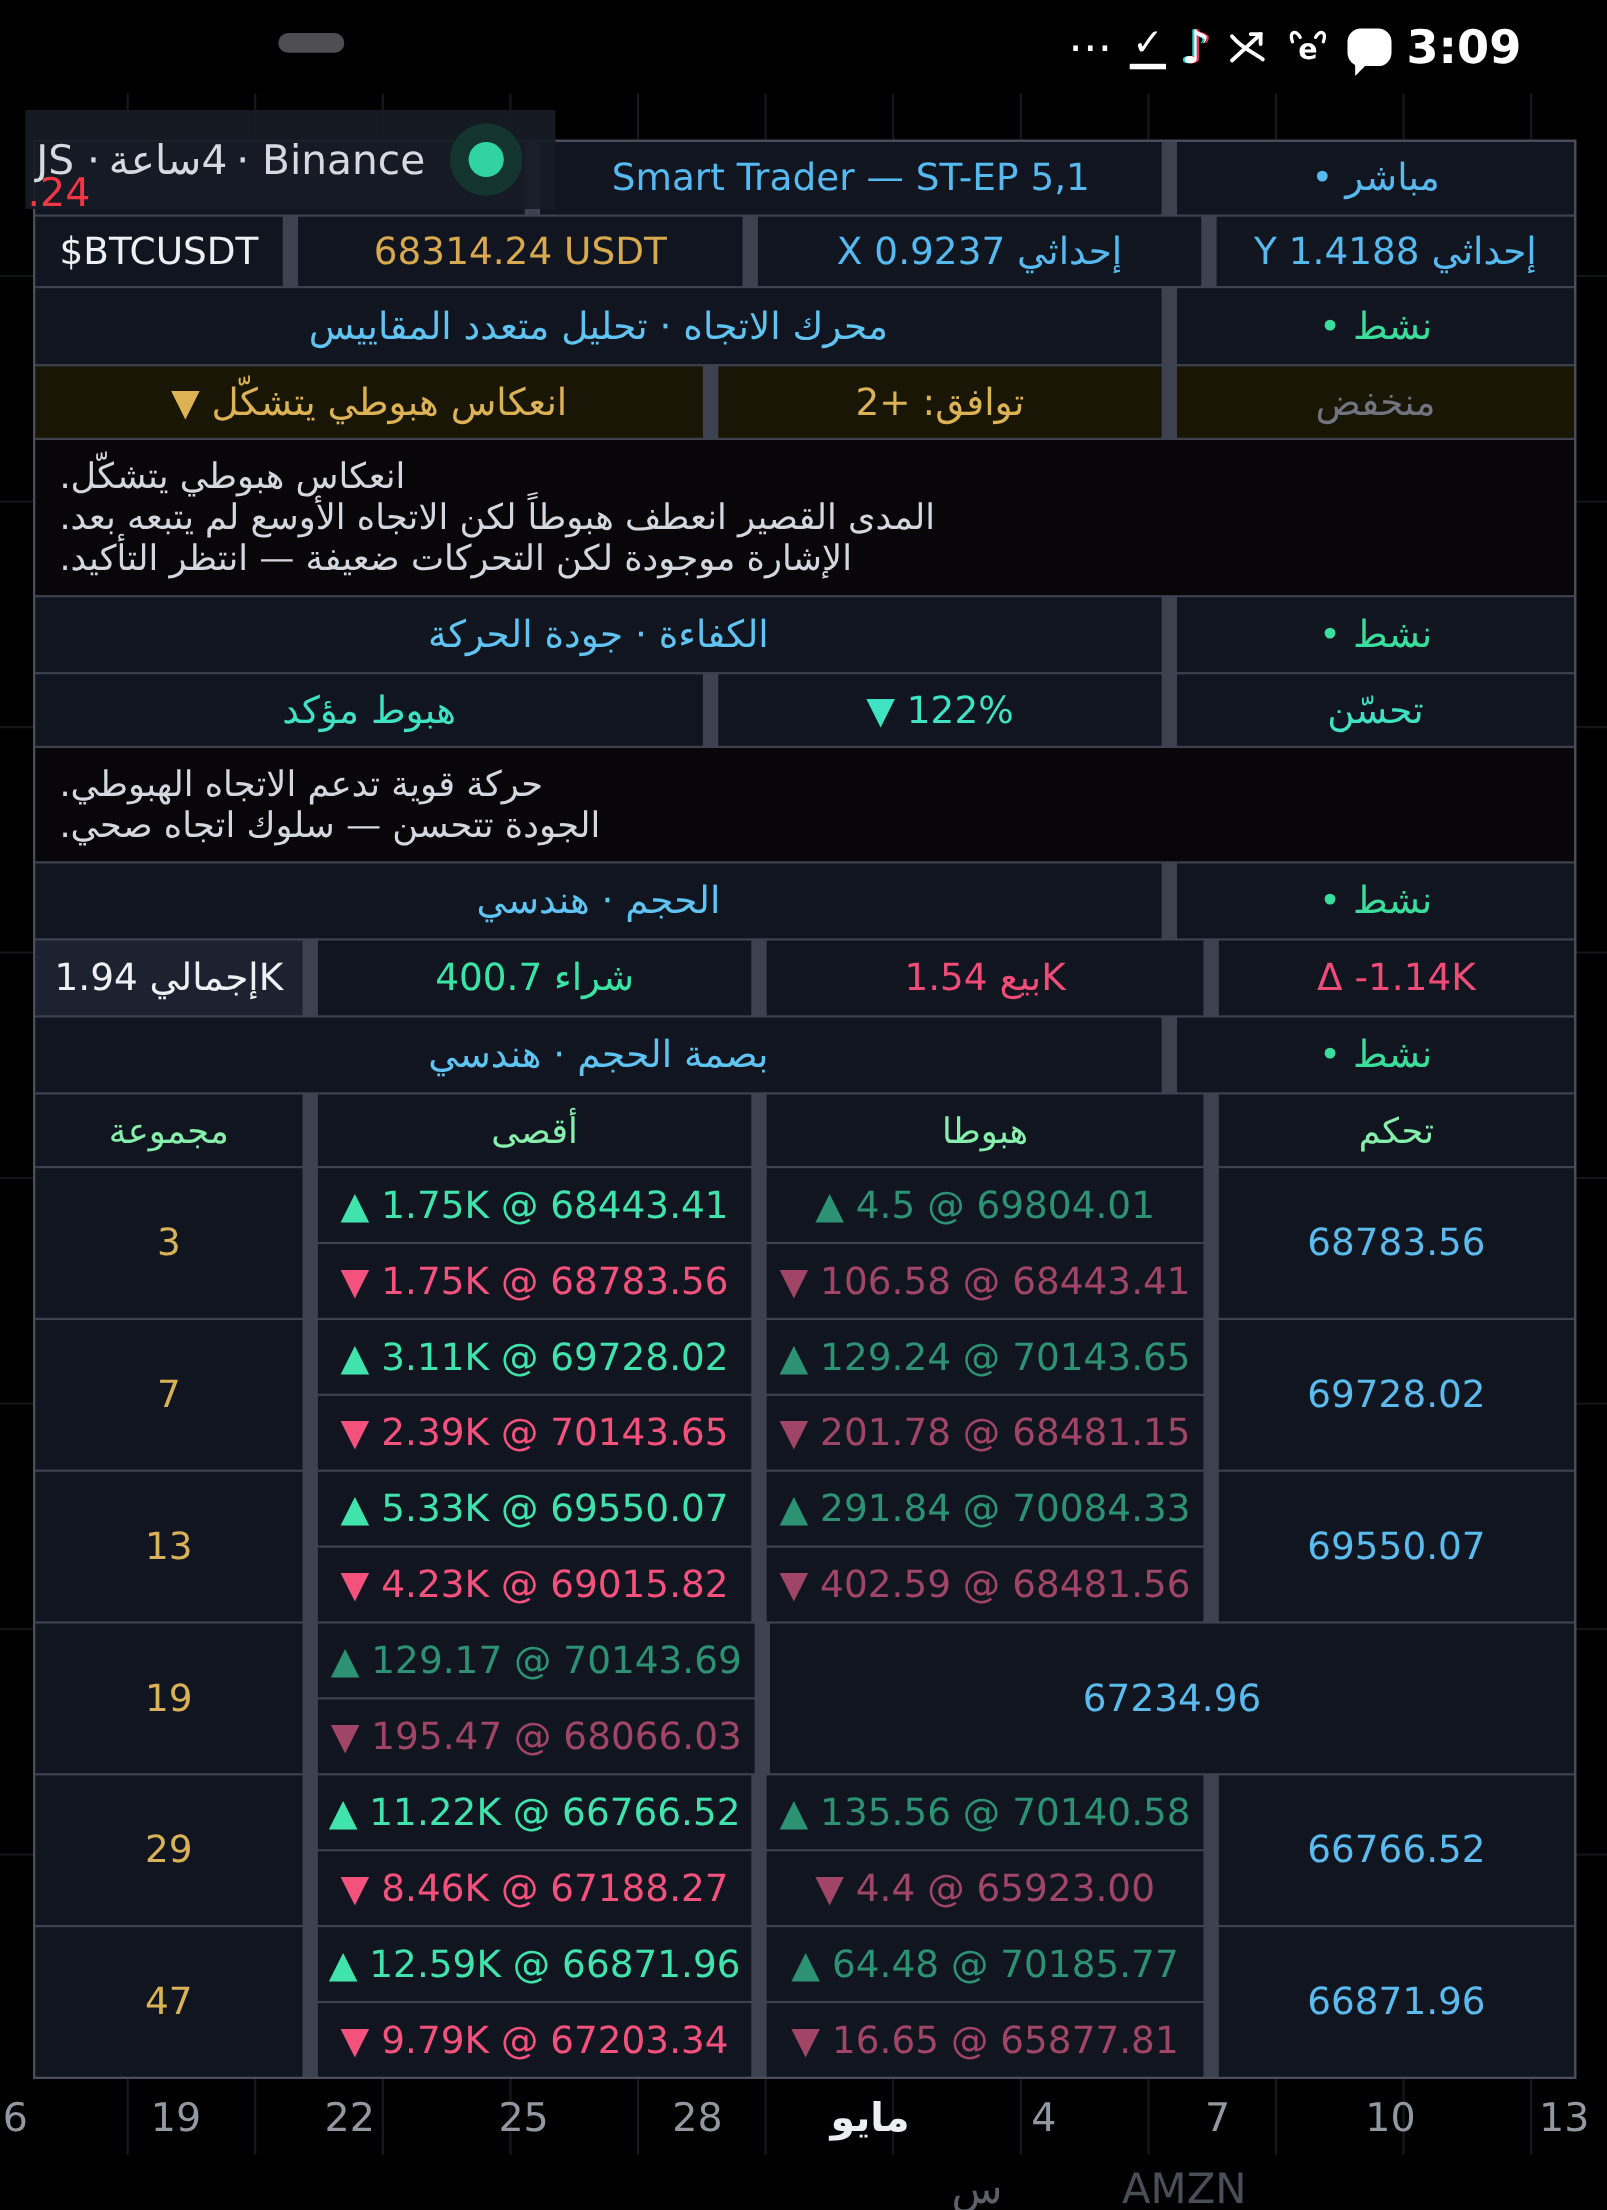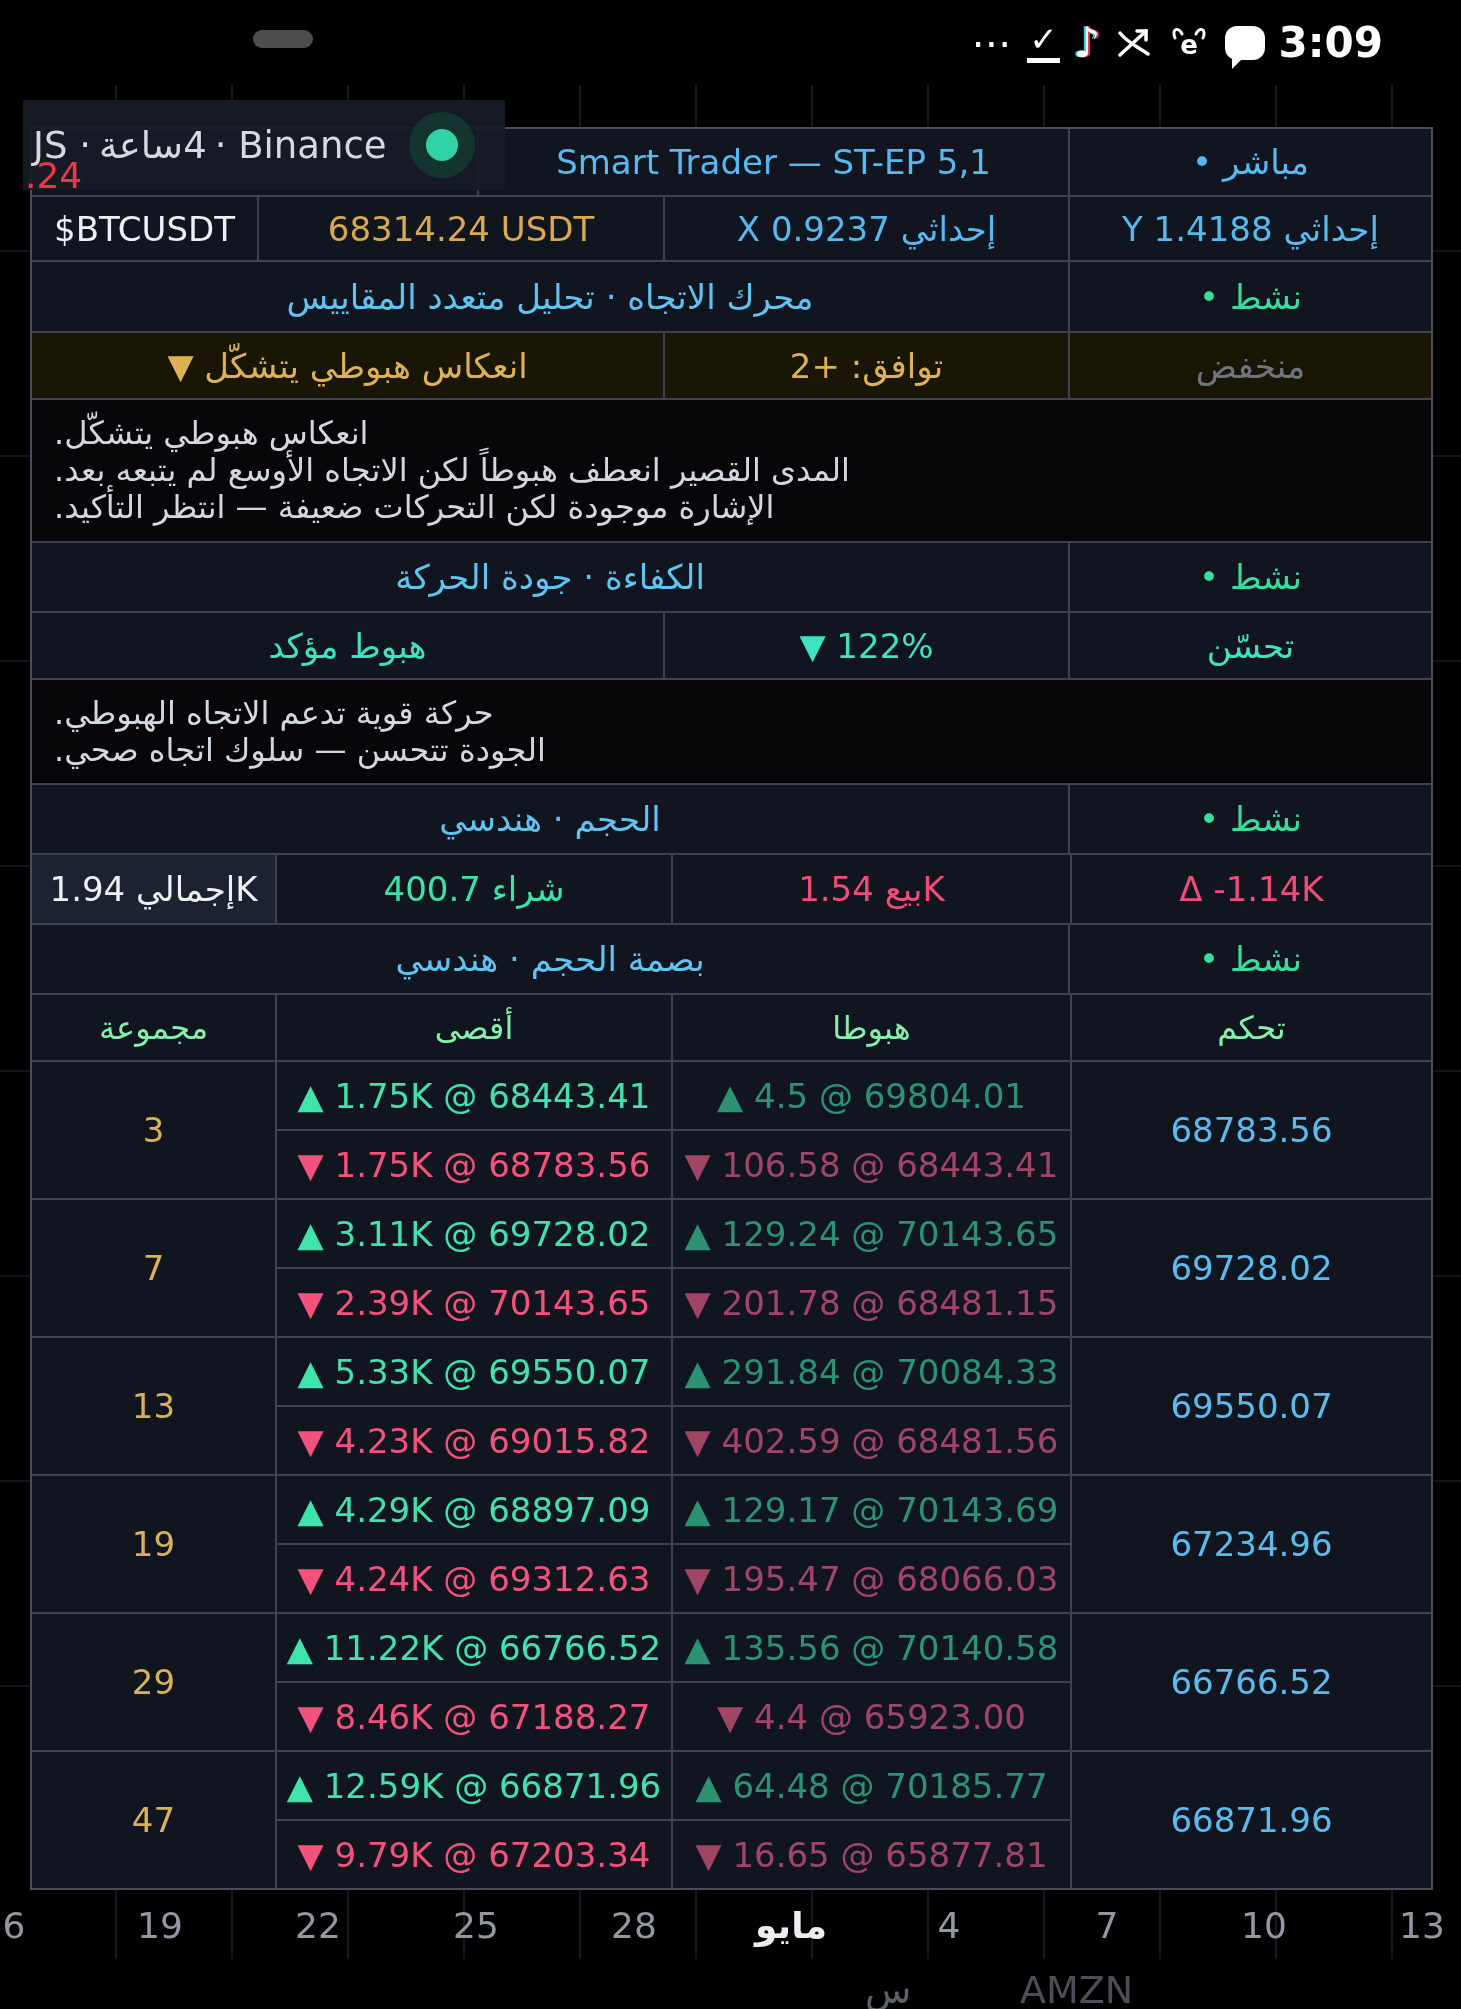"Smart Trader — ST-EP 5,1" .prow { gap: 2px -> 14px }
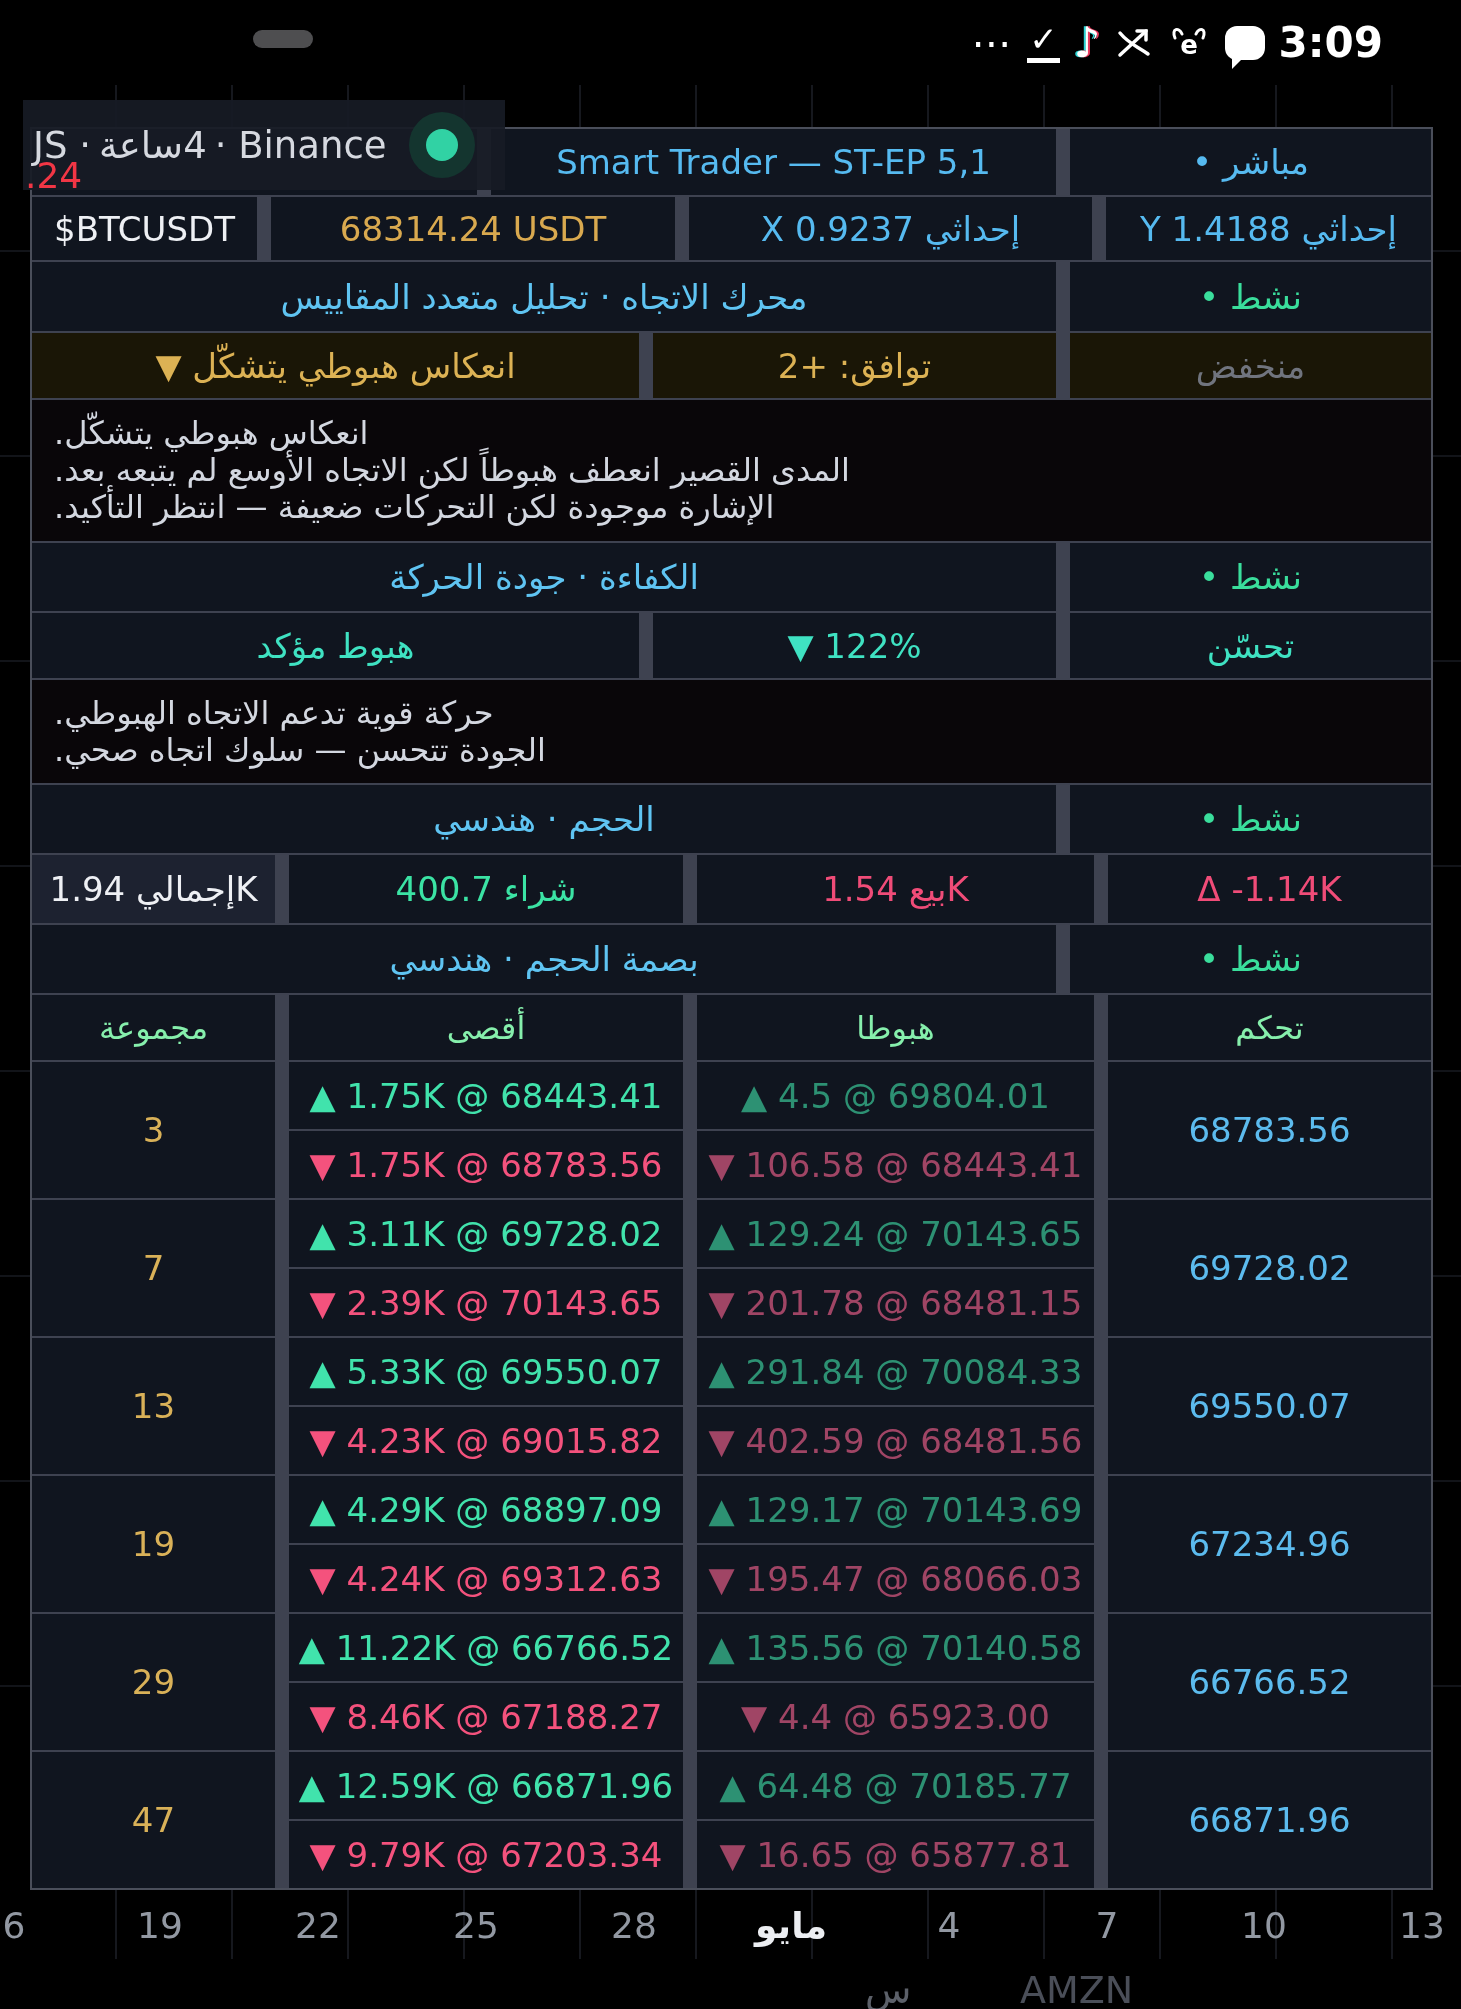"▲ 4.29K @ 68897.09" div.subcol { html: <div> <div>▲ 4.29K @ 68897.09</div> <div>▼ 4.24K @ 69312.63</div> </div> -> none }
